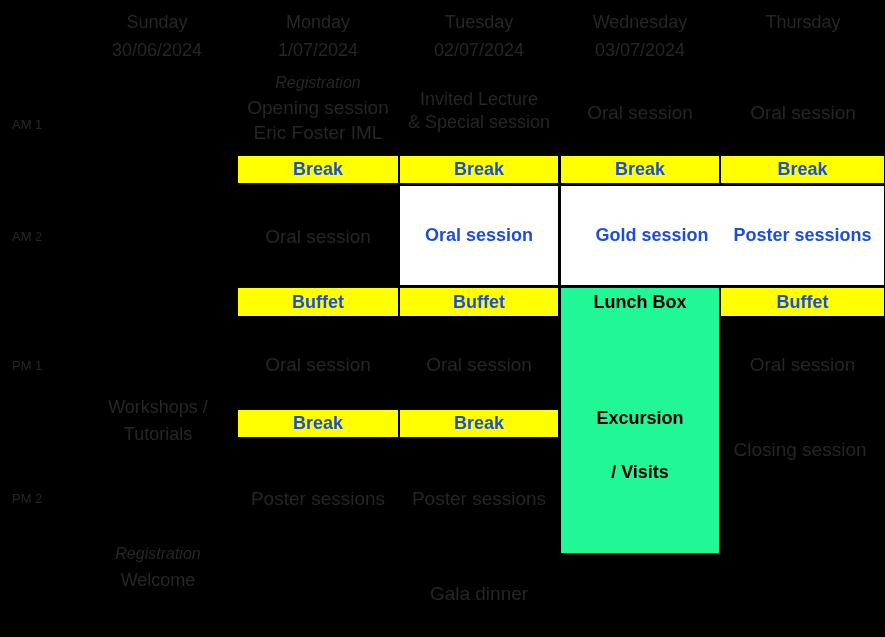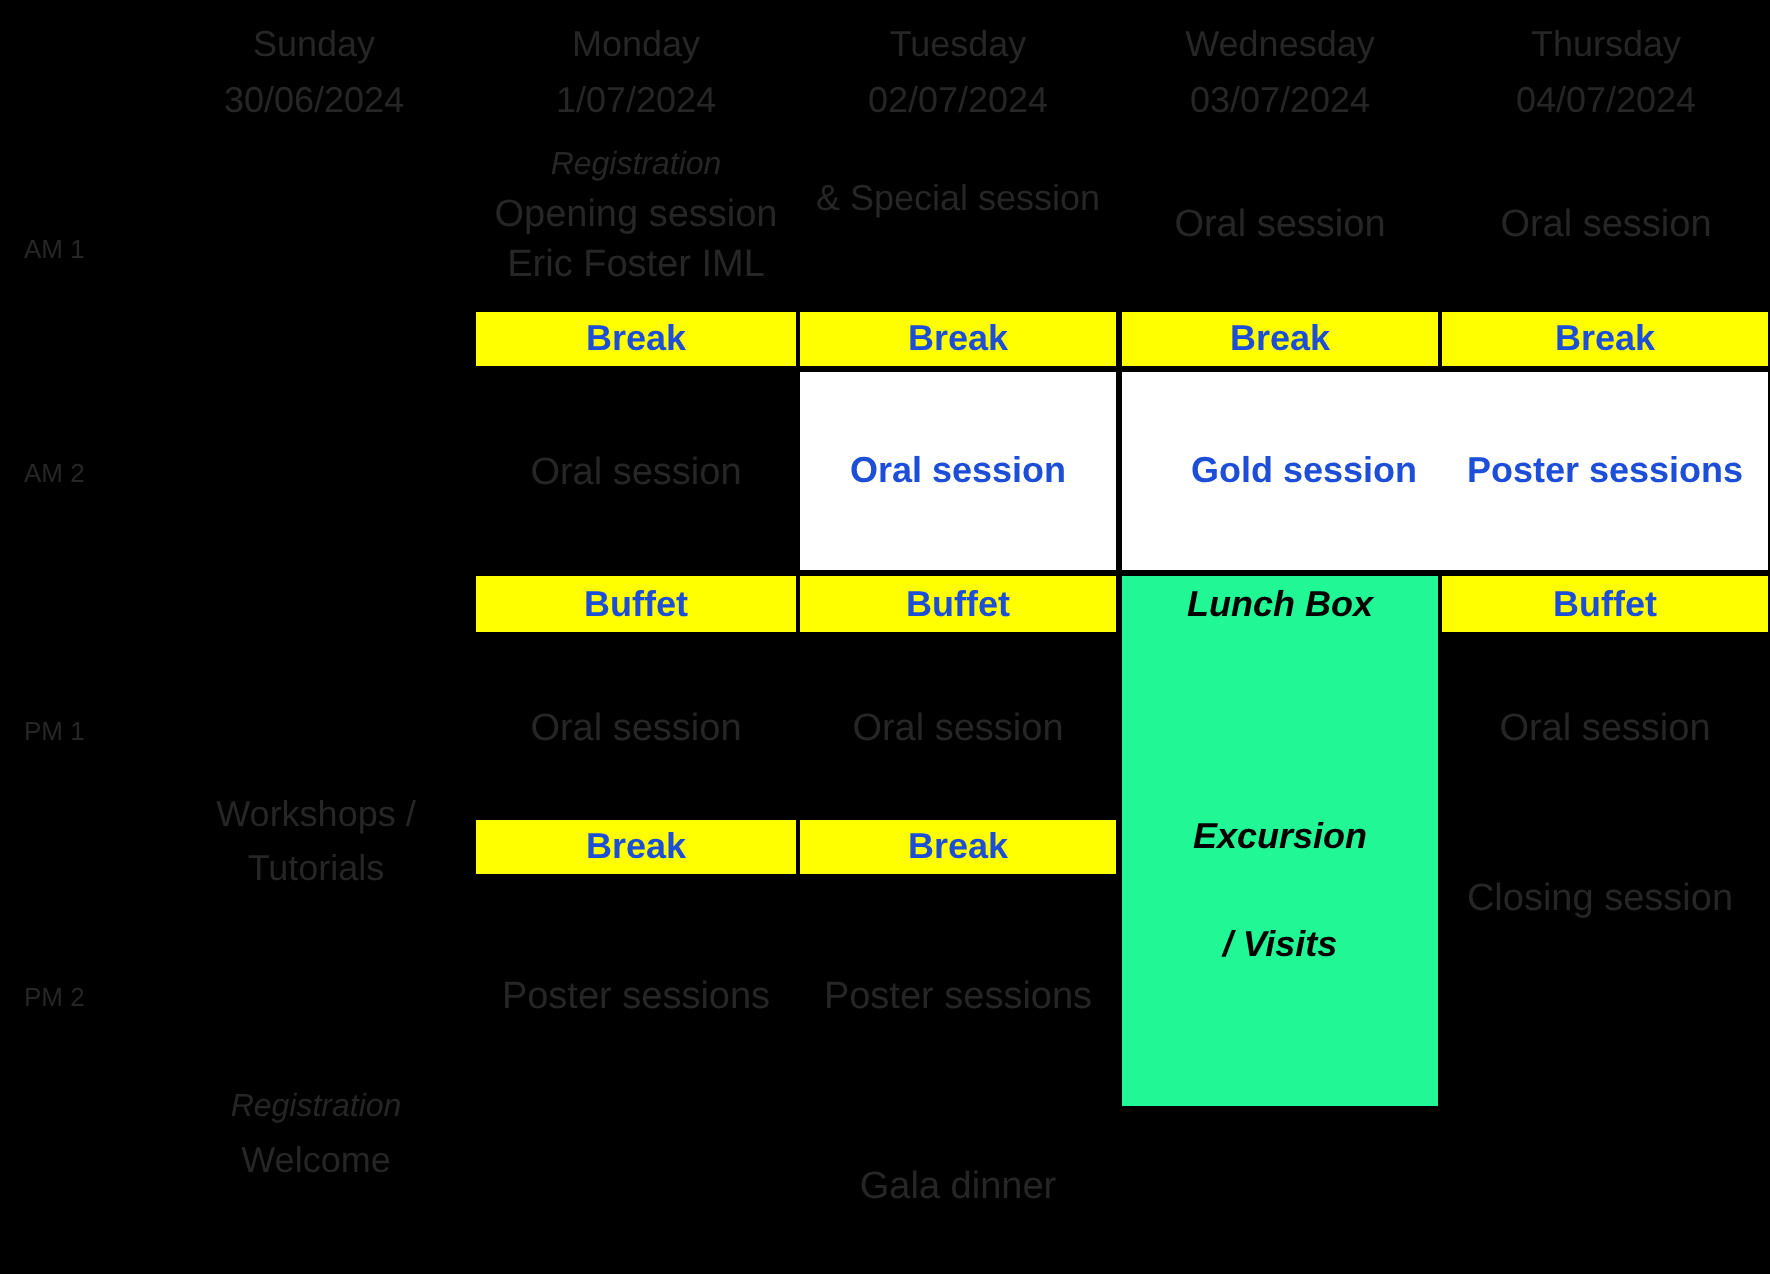"04/07/2024" span.ln { html: <span>04/07/2024</span> -> none }
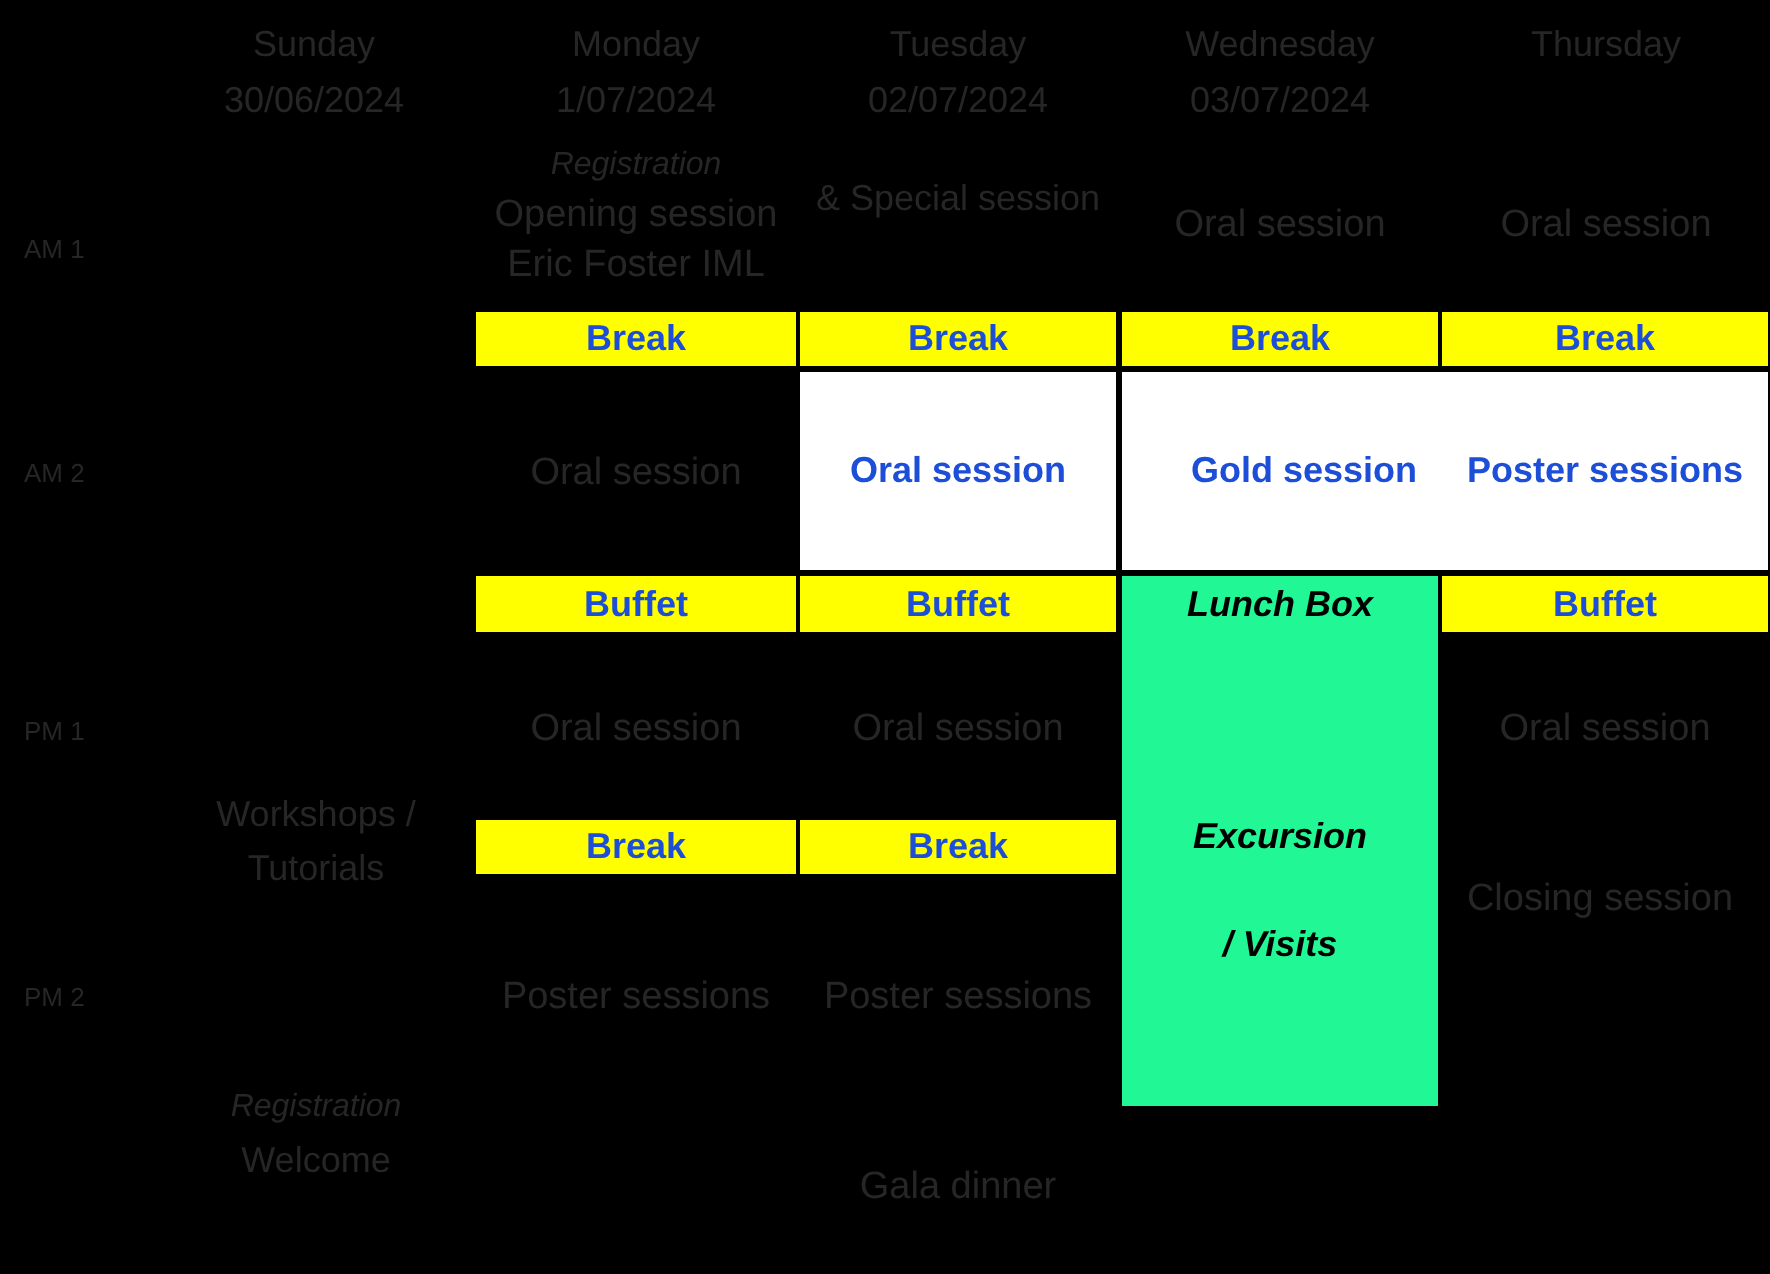"Invited Lecture" span.ln { html: none -> <span>Invited Lecture</span> }
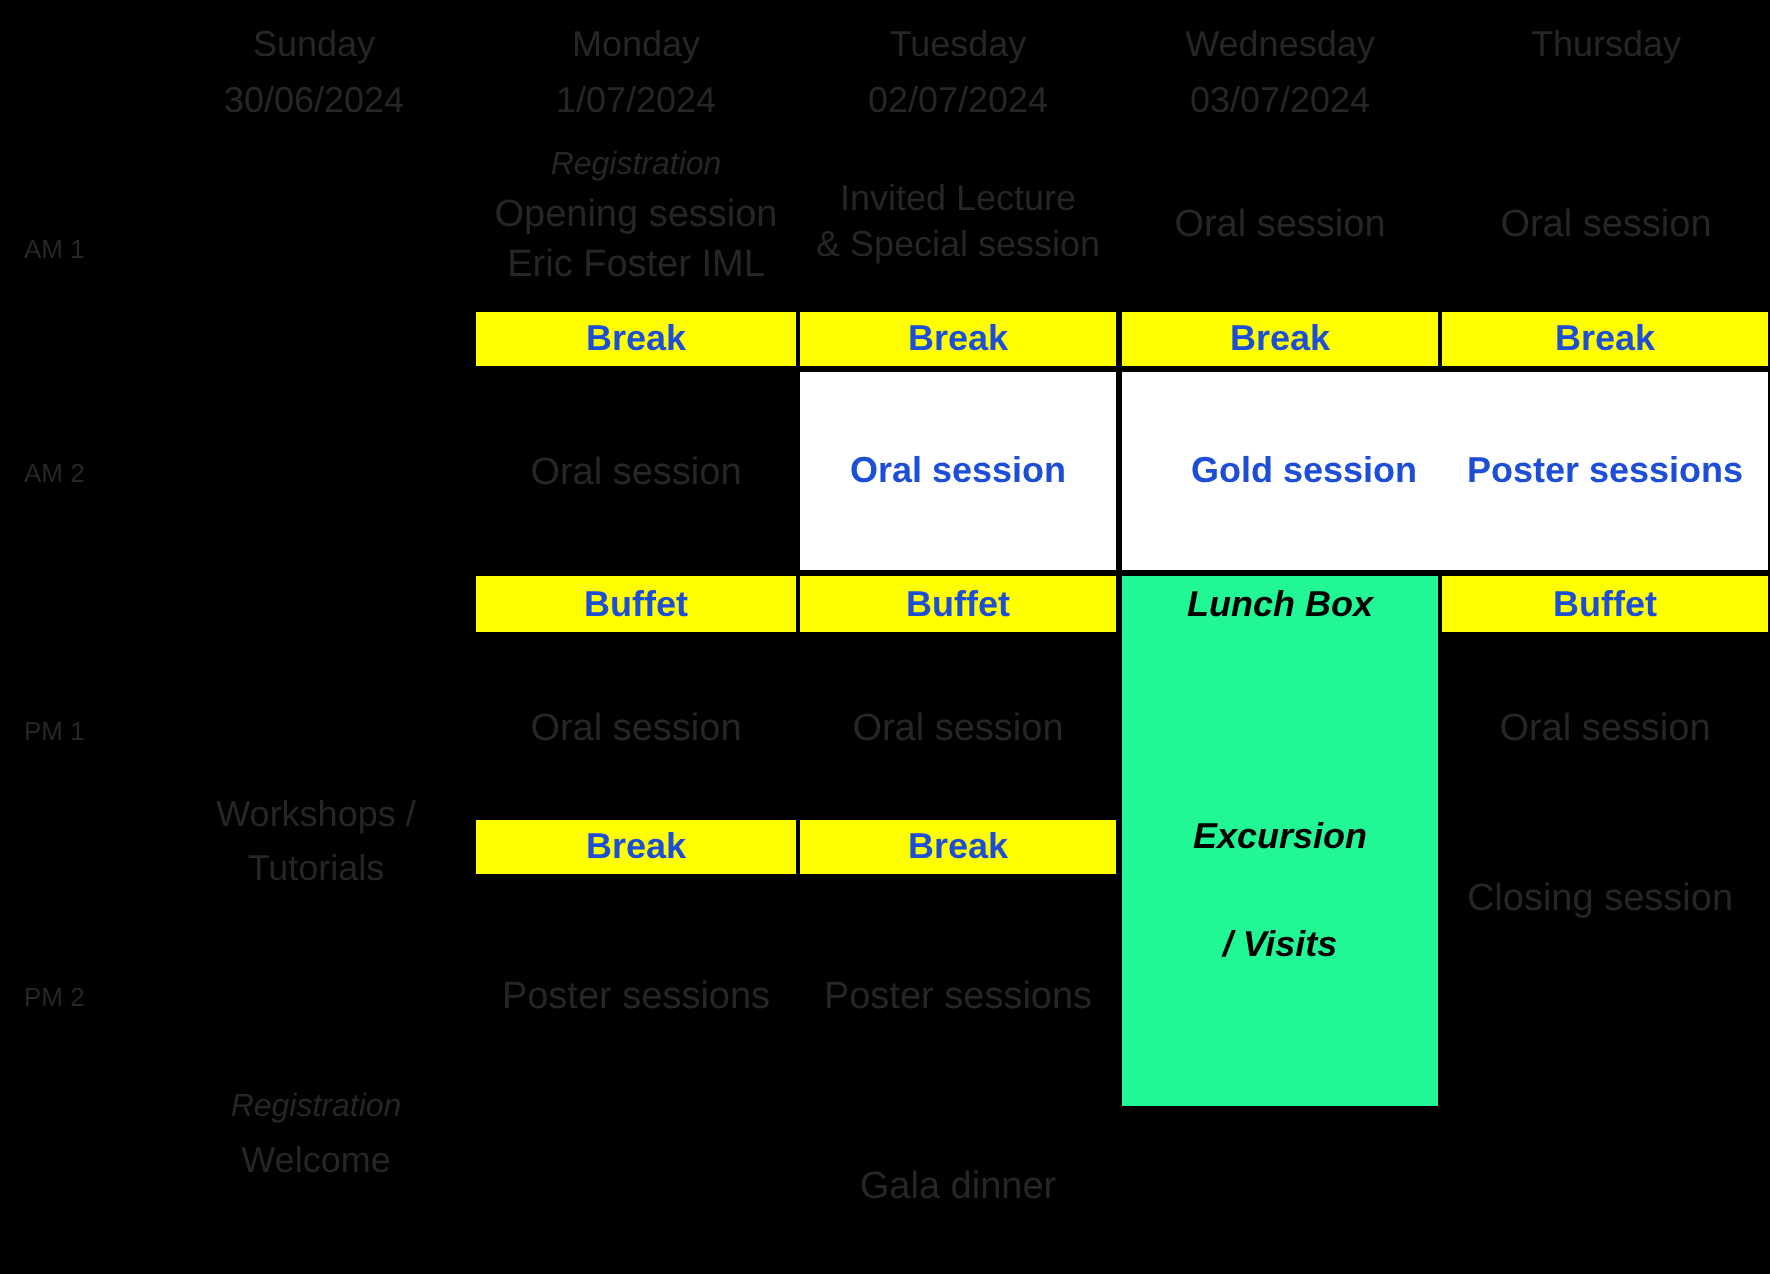"Lunch Box" .greenblock { font-style: italic -> none }
